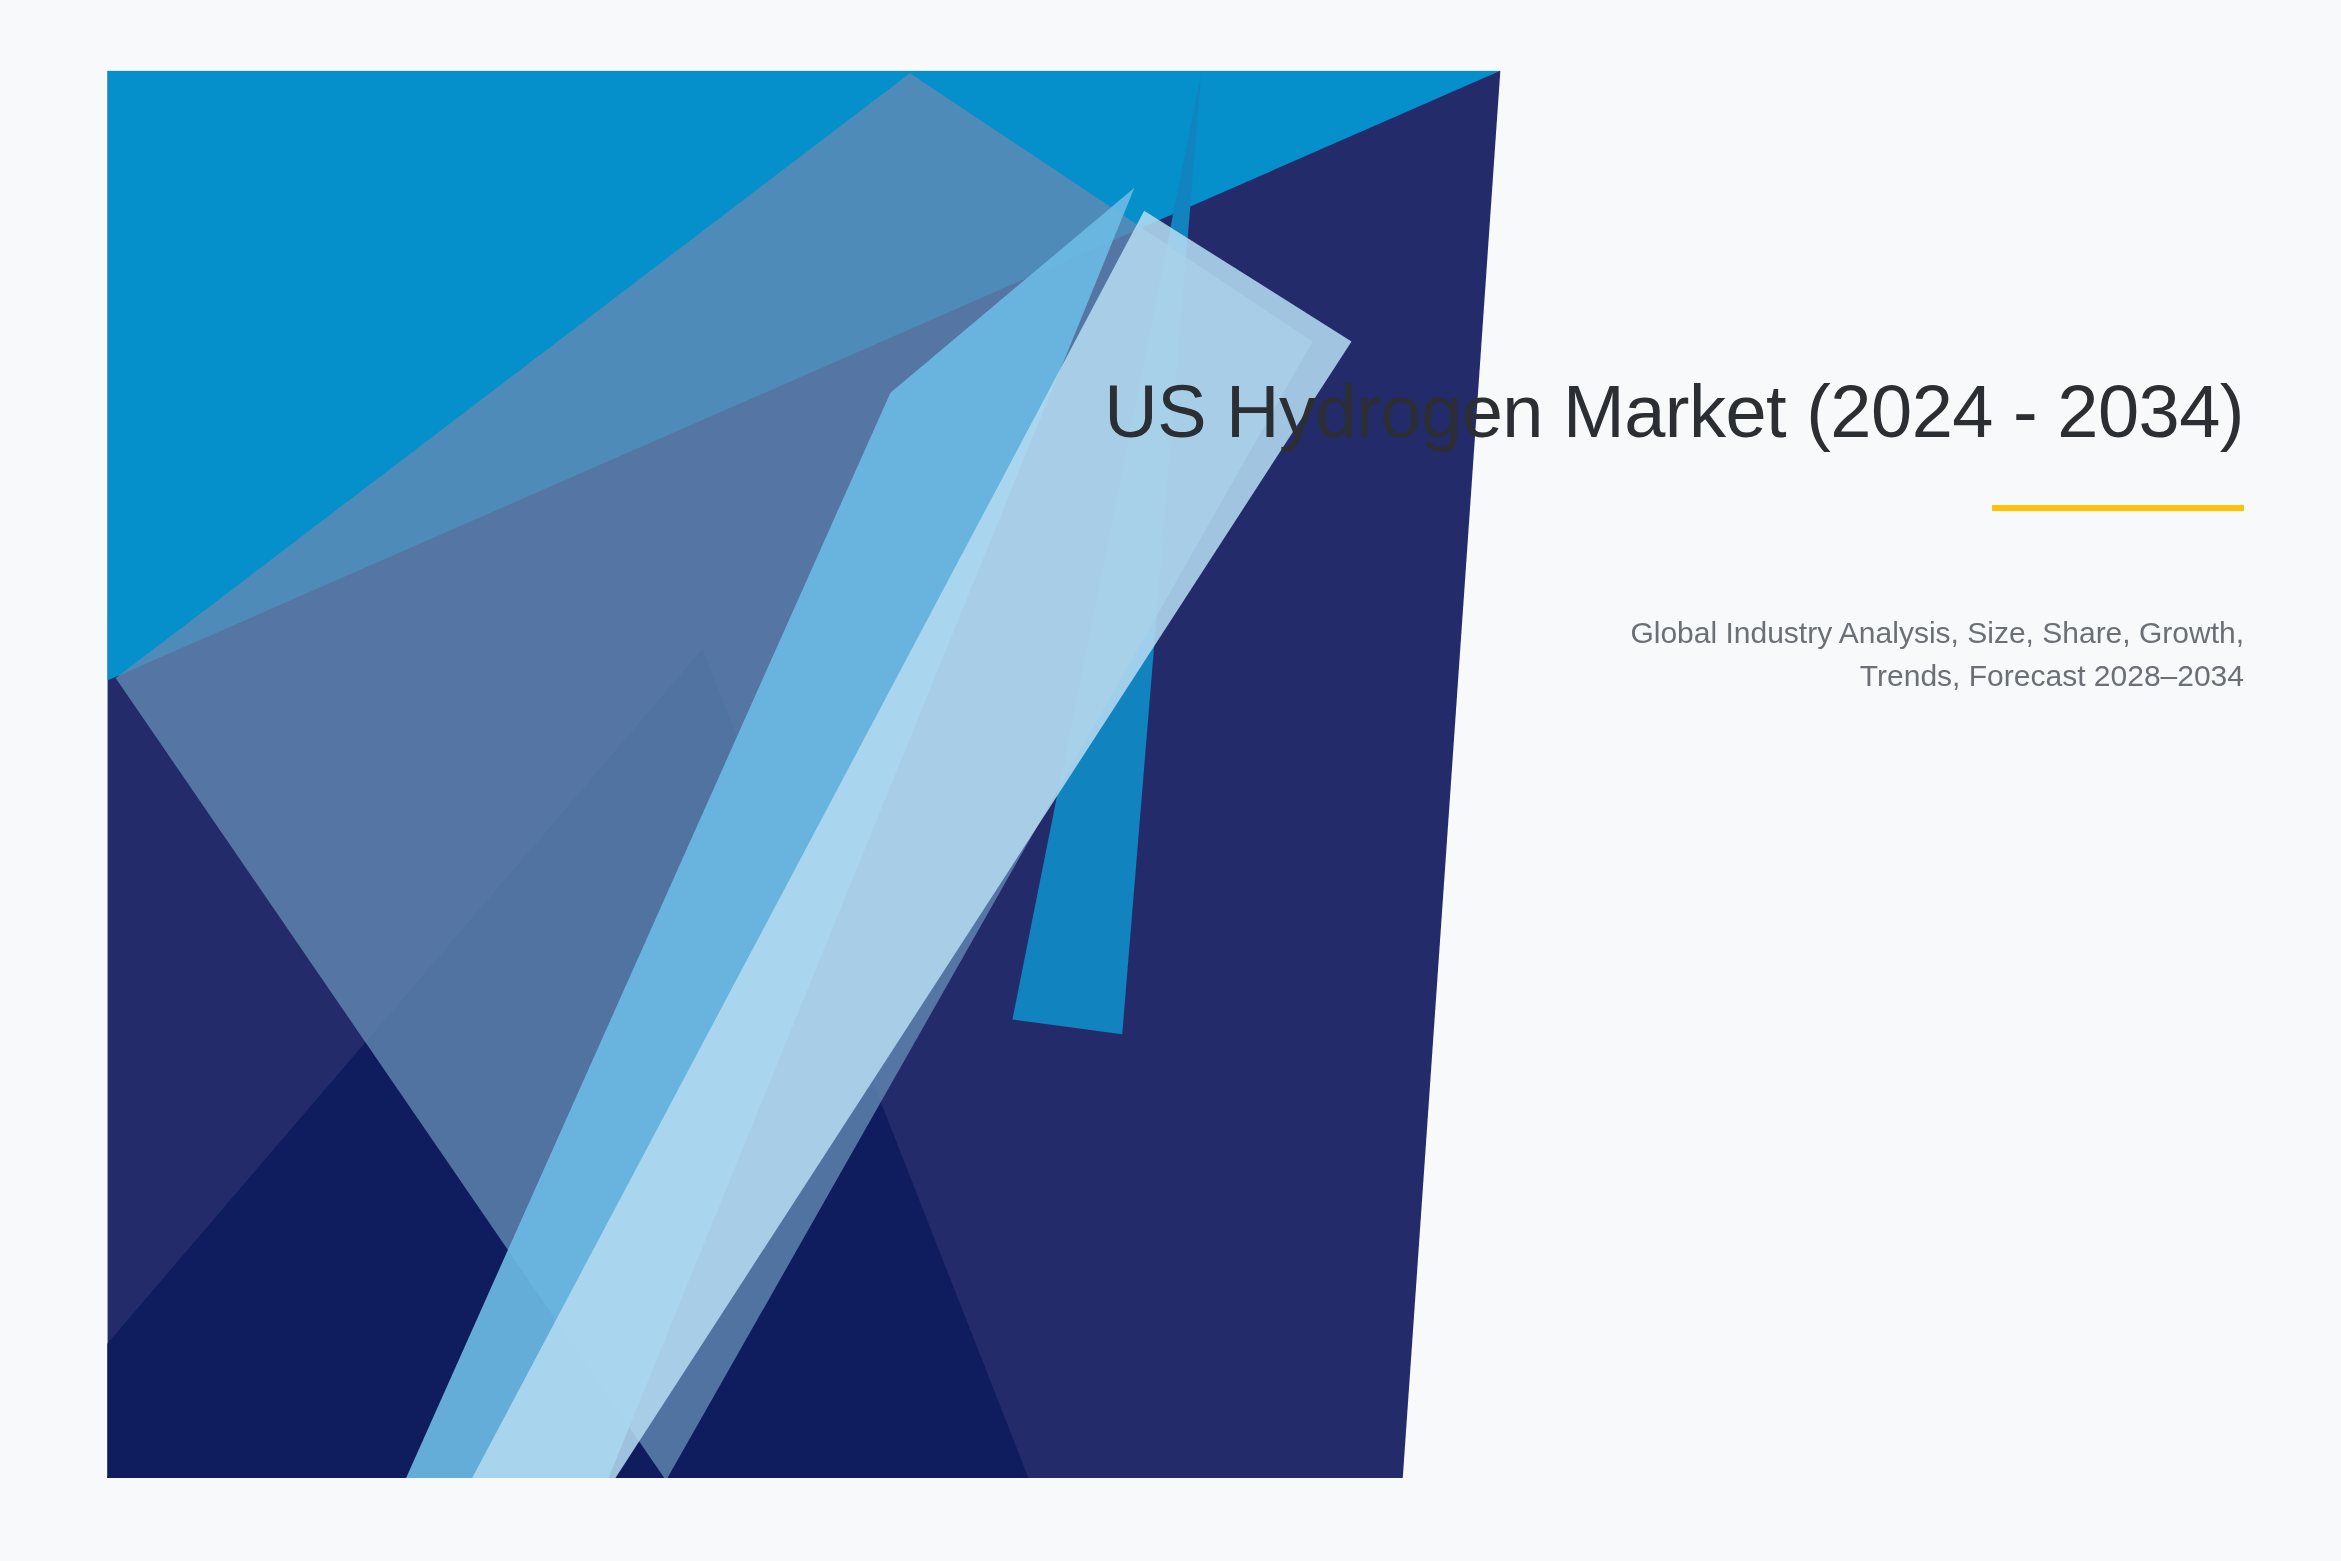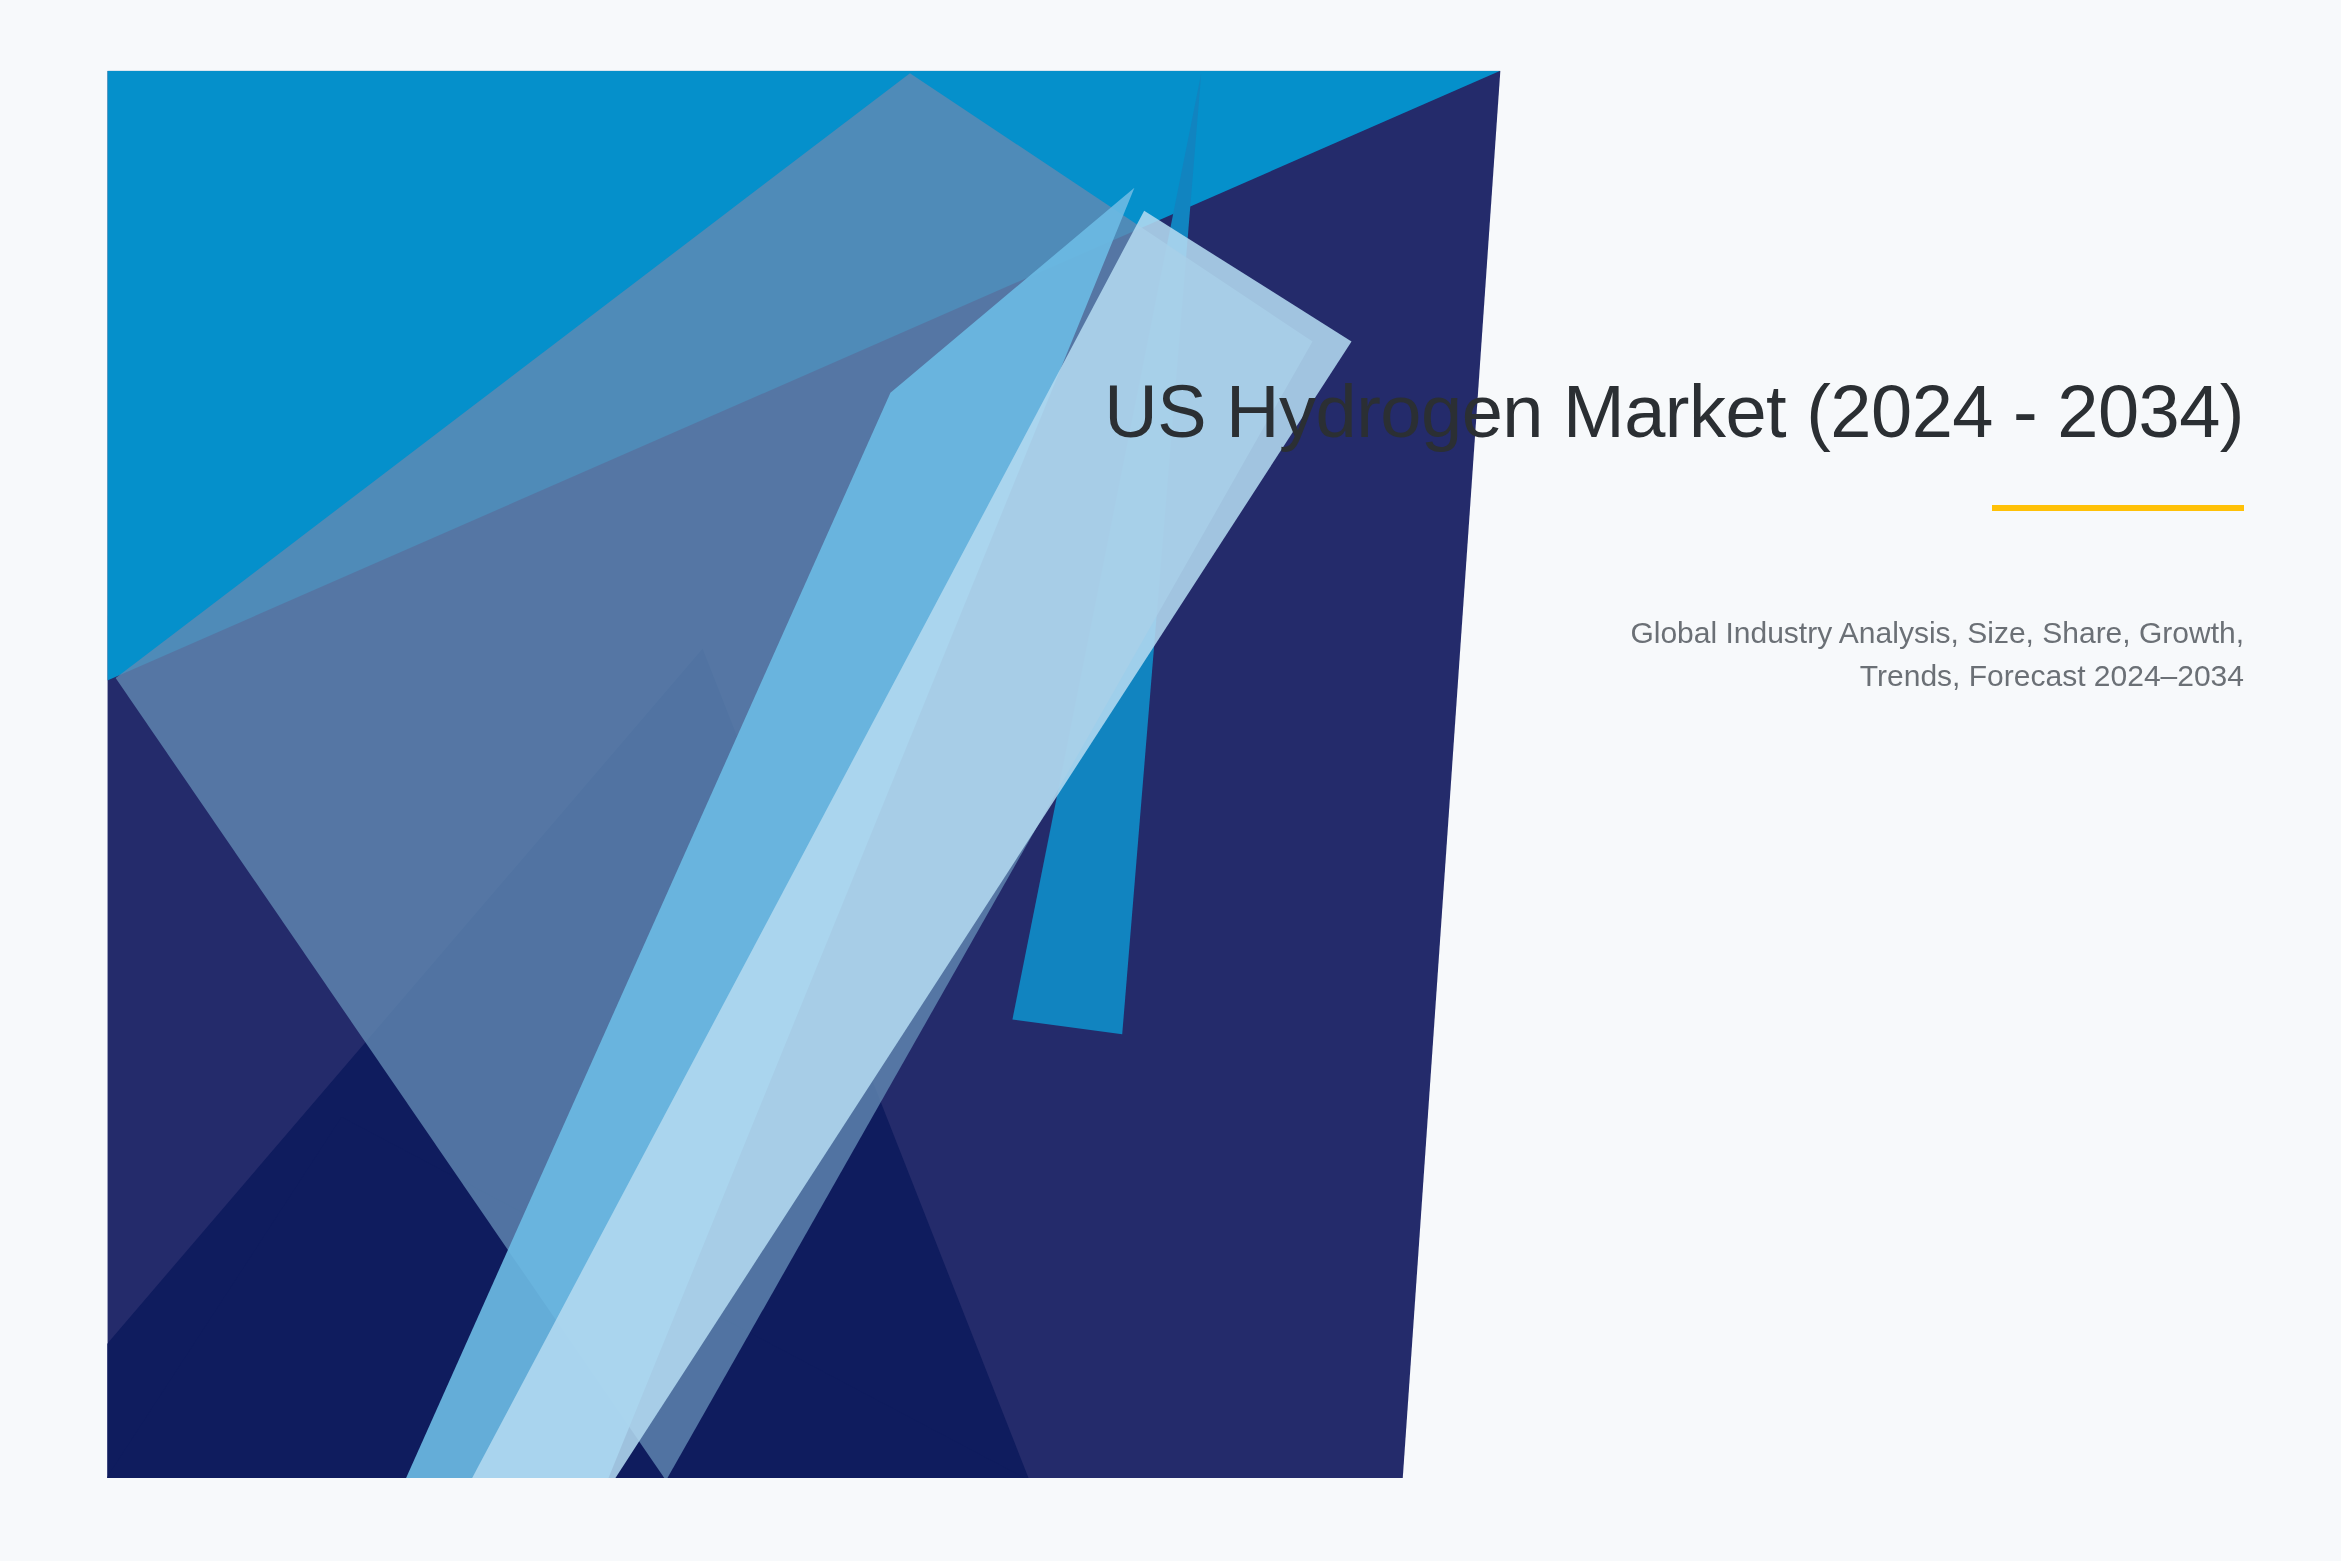"Global Industry Analysis, Size, Share," p { text: 2024 -> 2028 }
